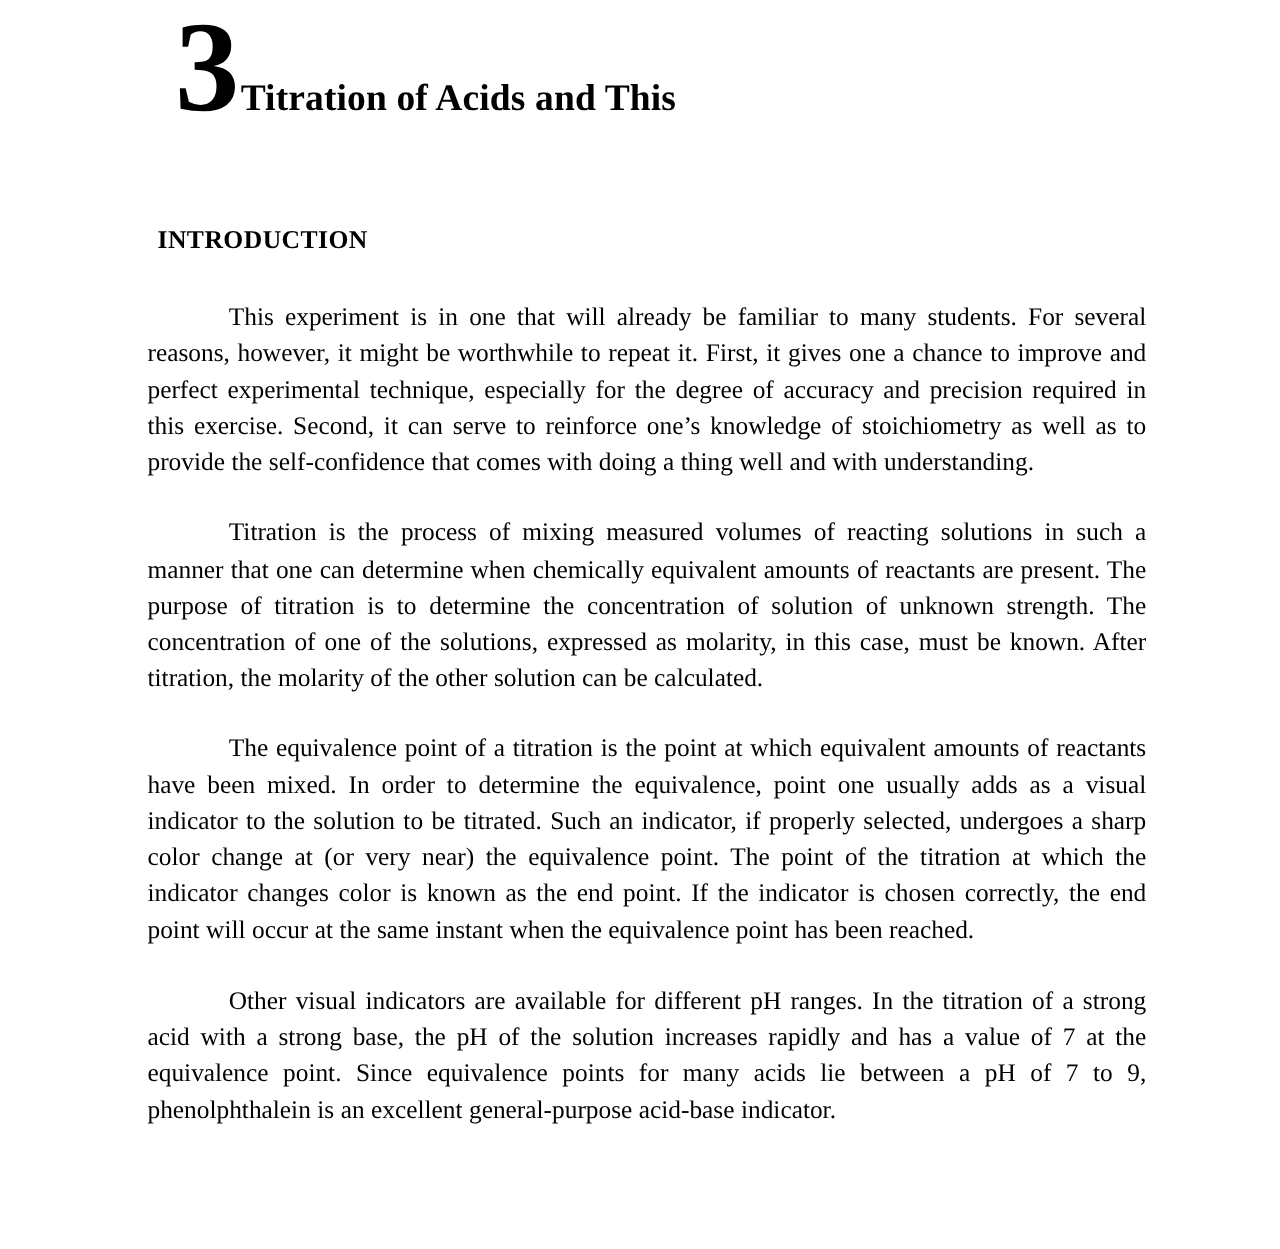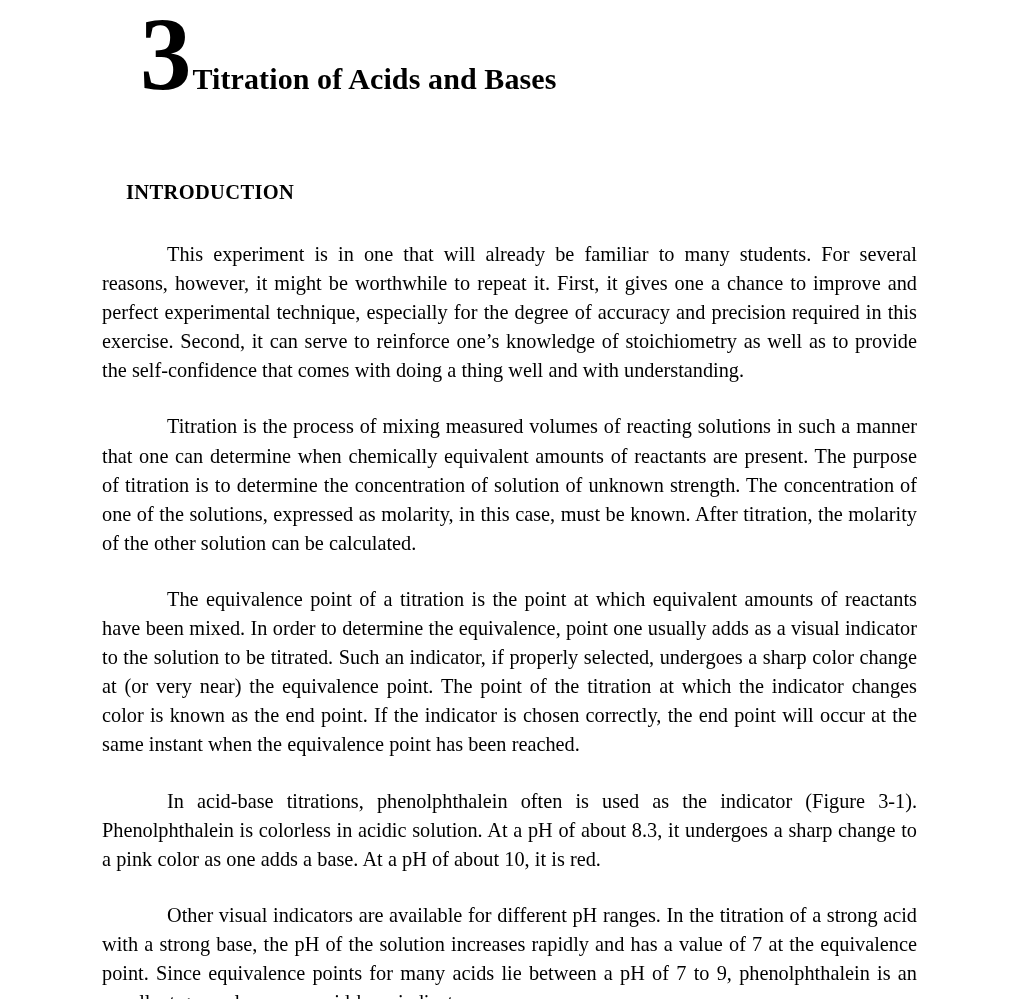"Titration of Acids and Bases" span.chapter-title { text: Bases -> This }
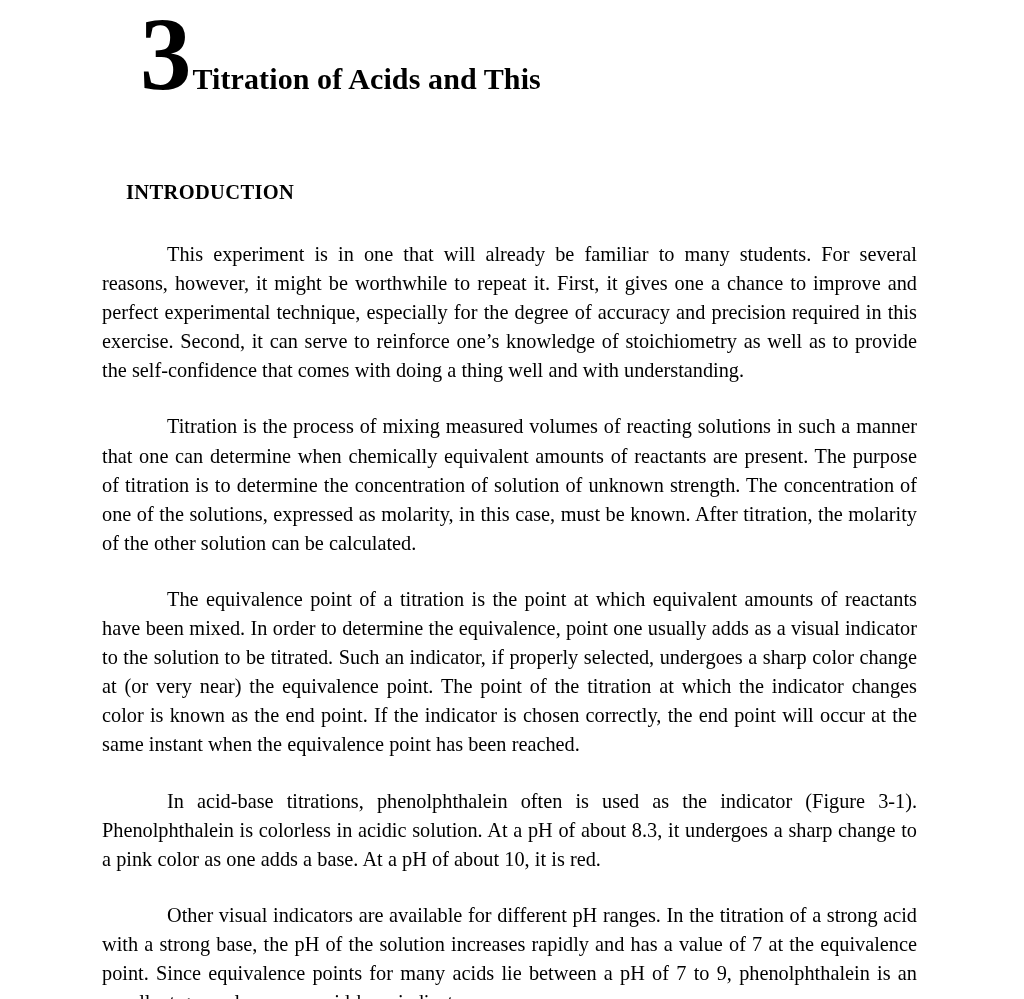"This experiment is in one" .body-paragraph { margin: 0 0 27px 0 -> 0 0 27px 16px }
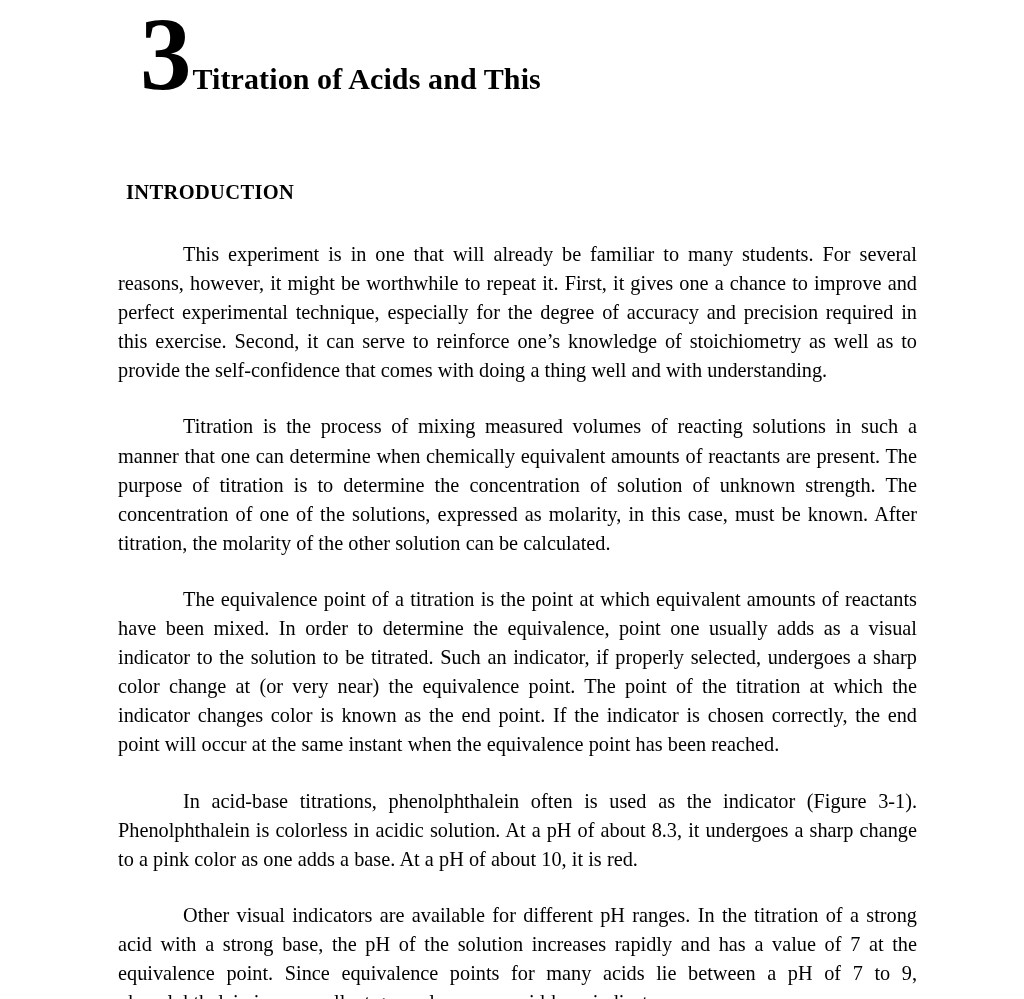"In acid-base titrations, phenolphthalein" p.body-paragraph { html: <p>In acid-base titrations, phenolphthalein often is used as the indicator (Figure 3-1). Phenolphthalein is colorless in acidic solution. At a pH of about 8.3, it undergoes a sharp change to a pink color as one adds a base. At a pH of about 10, it is red.</p> -> none }
